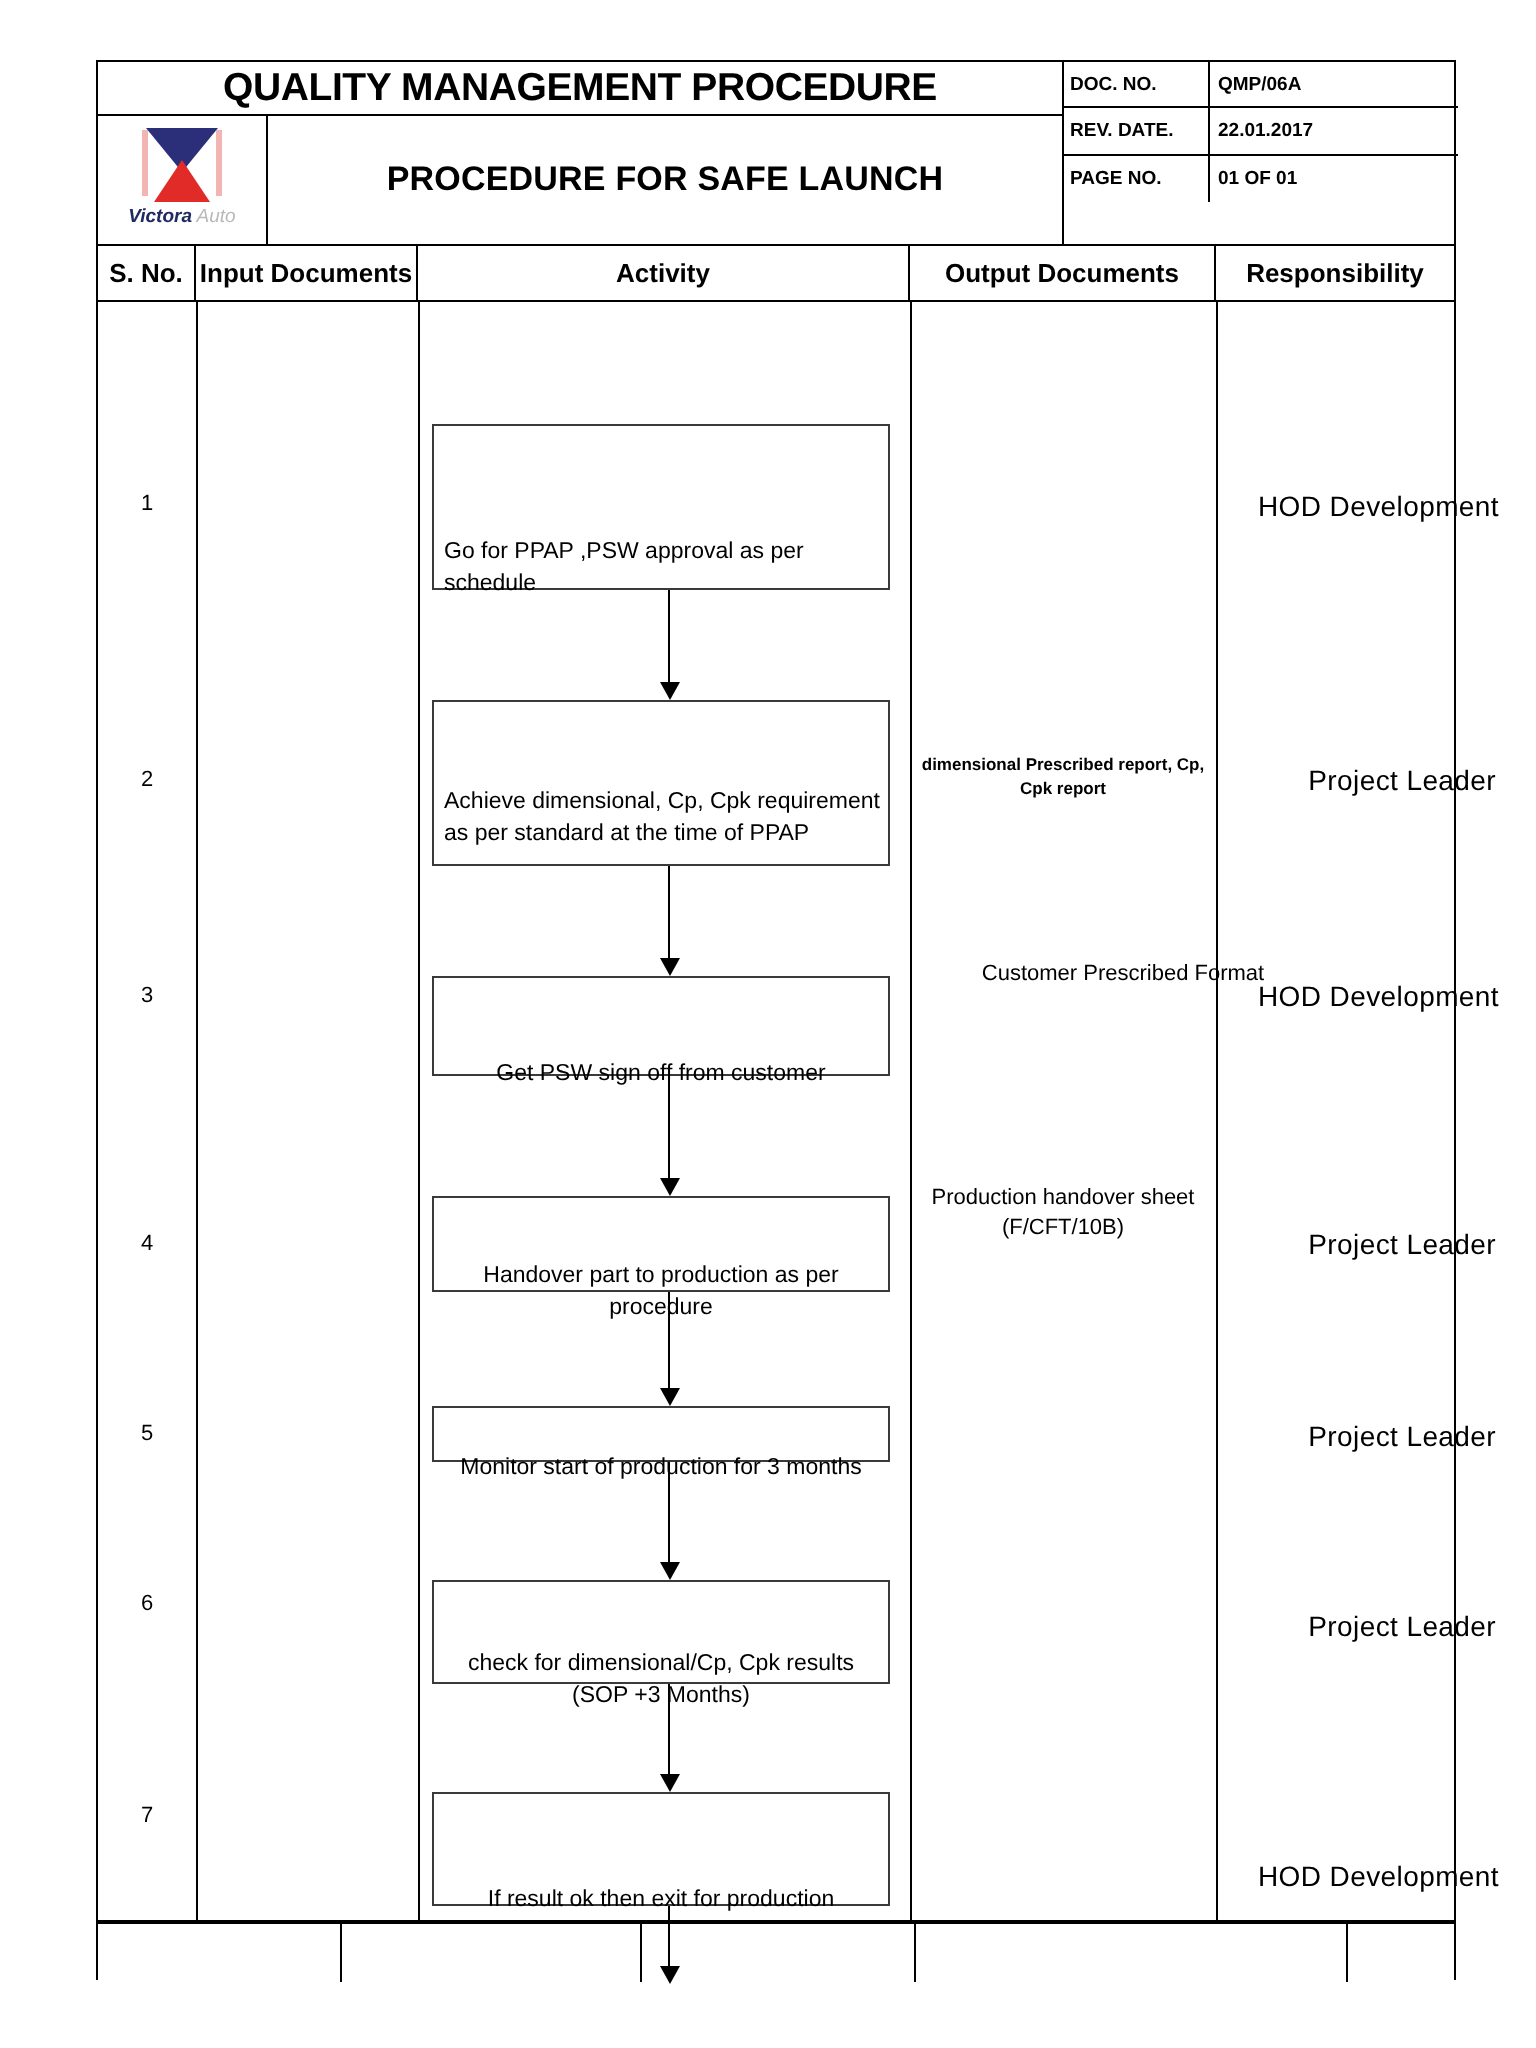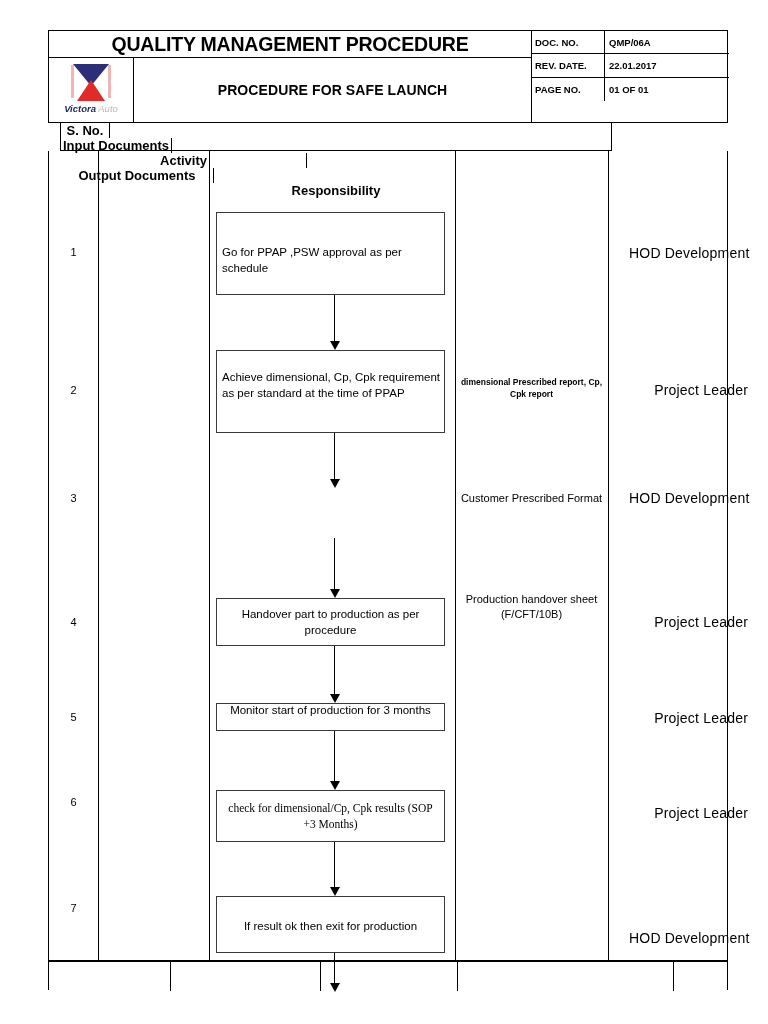"PROCEDURE FOR SAFE LAUNCH" .hdr-sub-cell span { font-size: 14px -> 17px }
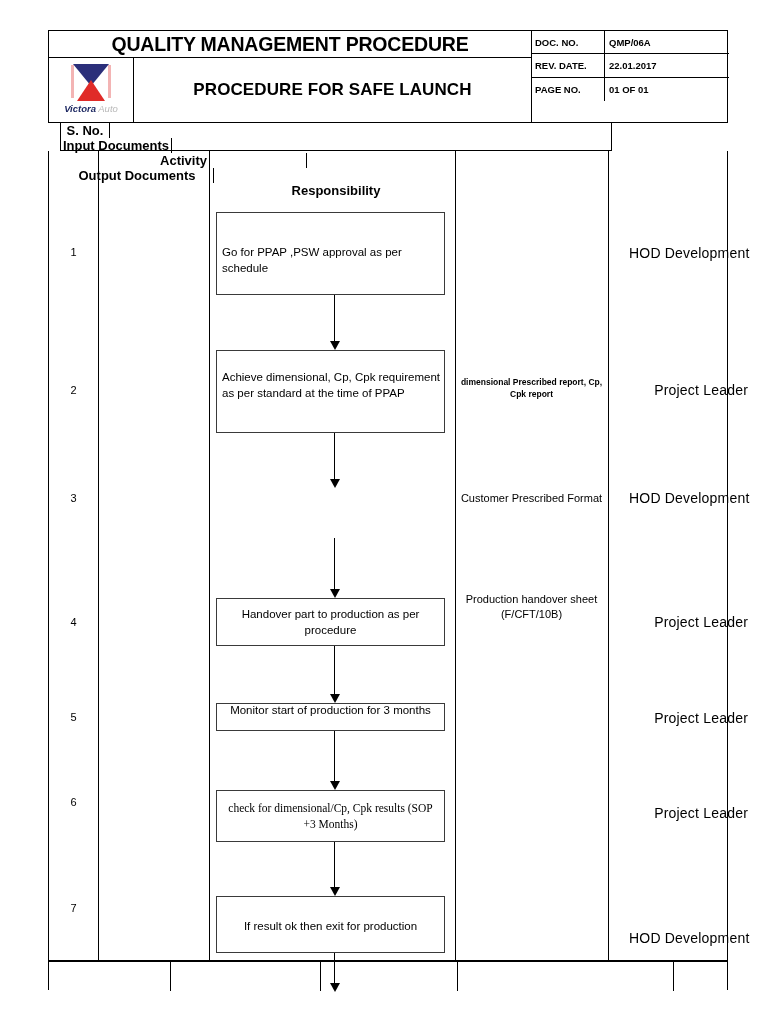"S. No." .colhdr { flex-direction: column -> none; left: 12px -> 0; width: 552px -> 680px }
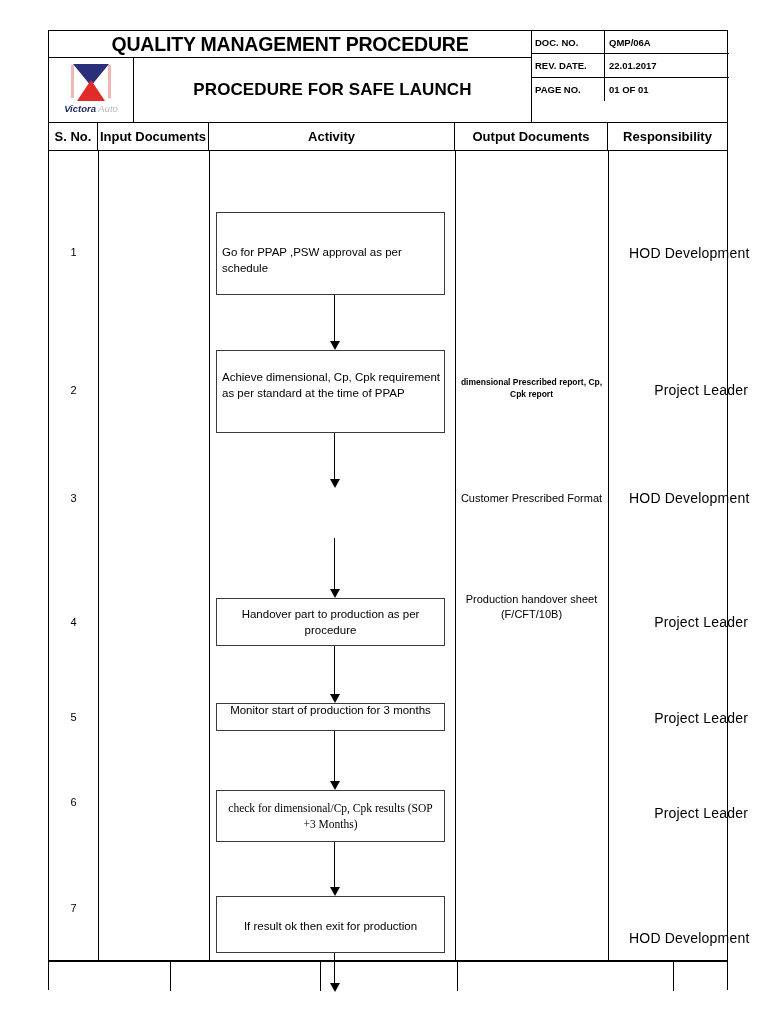"Go for PPAP ,PSW approval" .abox .inner { margin-top: none -> 24px }
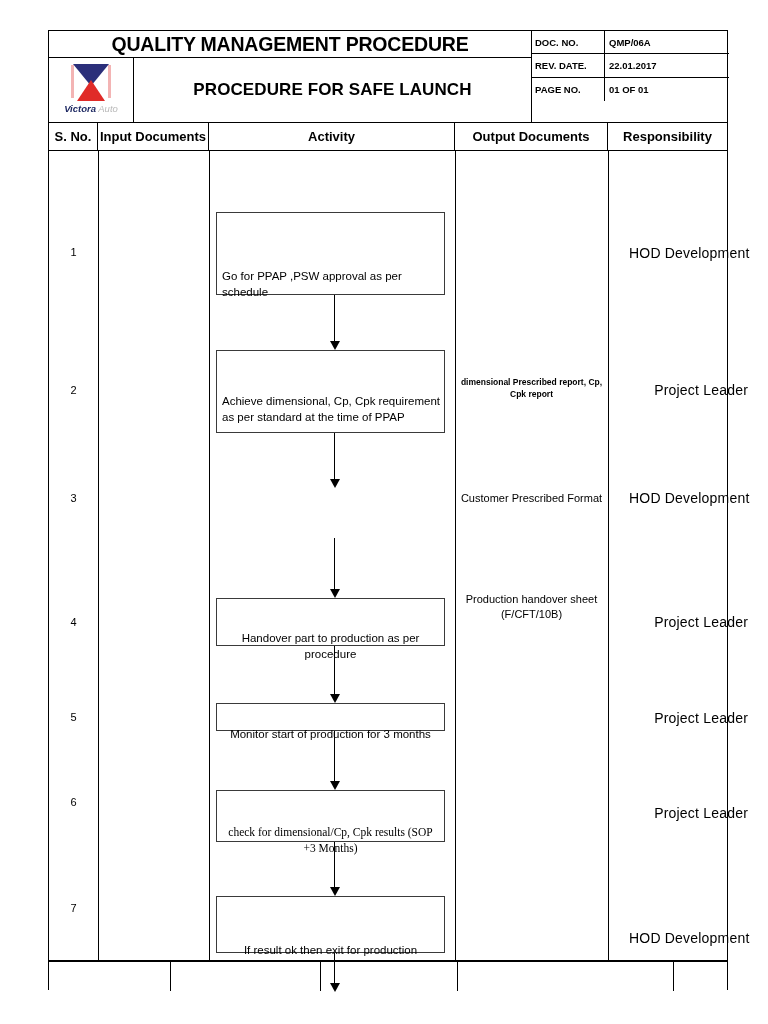"Customer Prescribed Format" div.outdoc { margin-left: none -> 30px; top: 340px -> 329px }
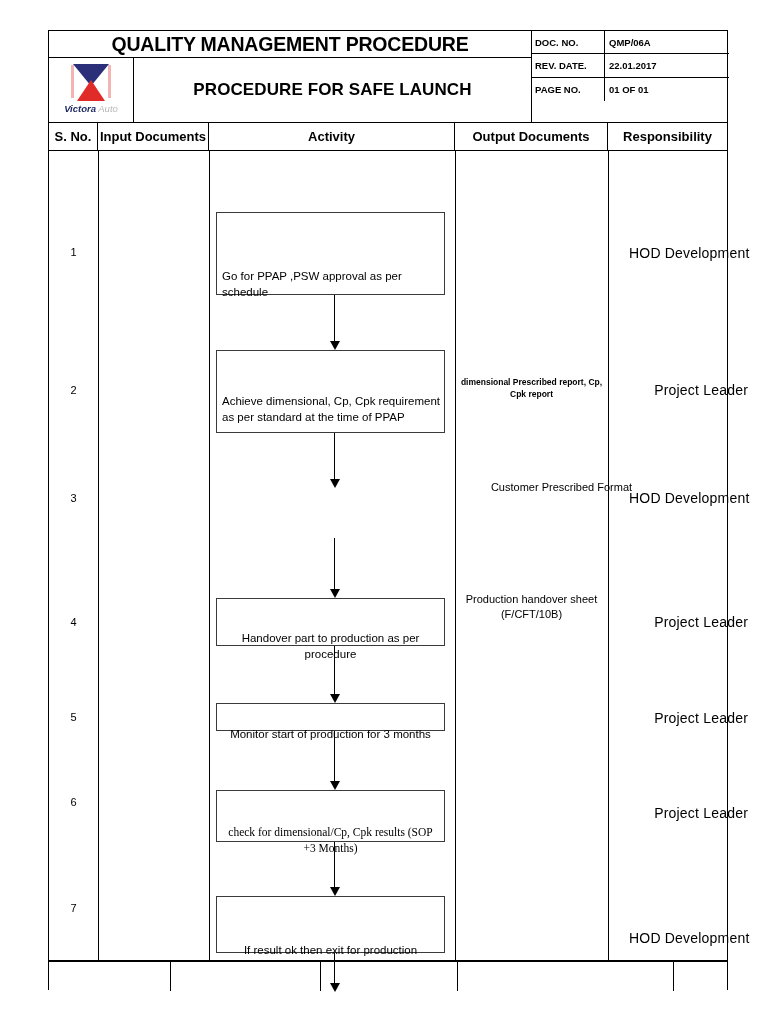"Get PSW sign off from" div.abox { html: none -> <div> <div>Get PSW sign off from customer</div> </div> }
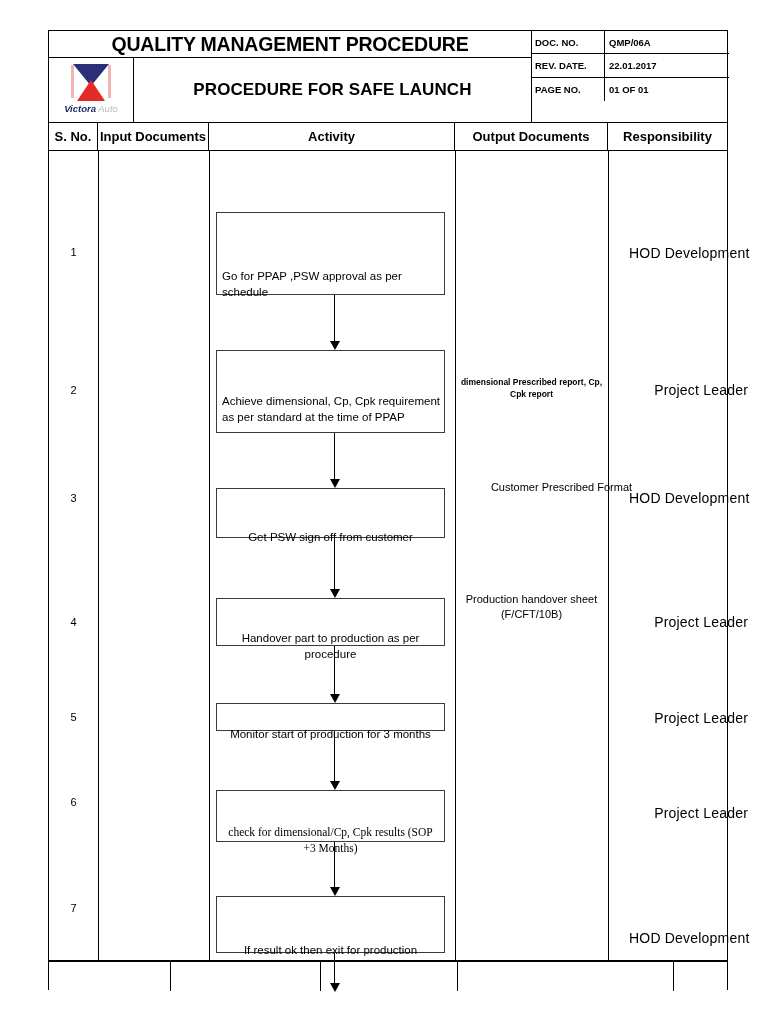"check for dimensional/Cp, Cpk results" div.inner { font-family: Liberation Serif, serif -> none }
